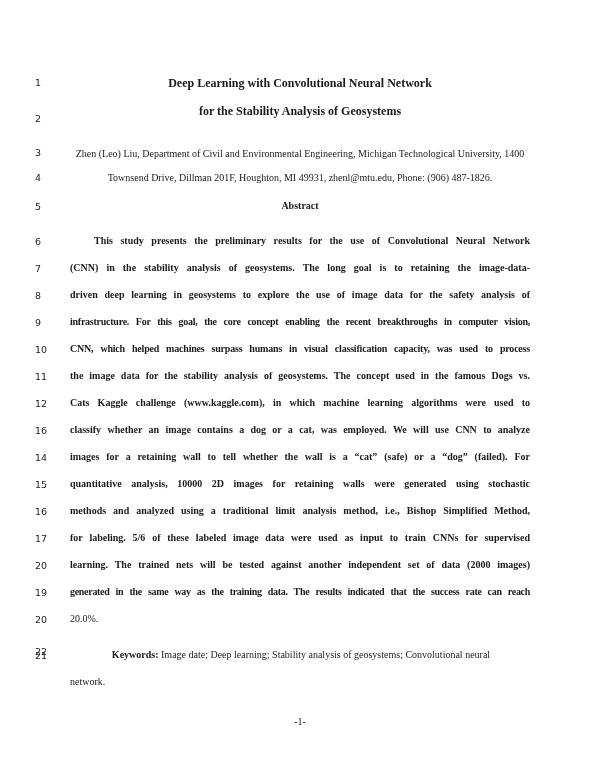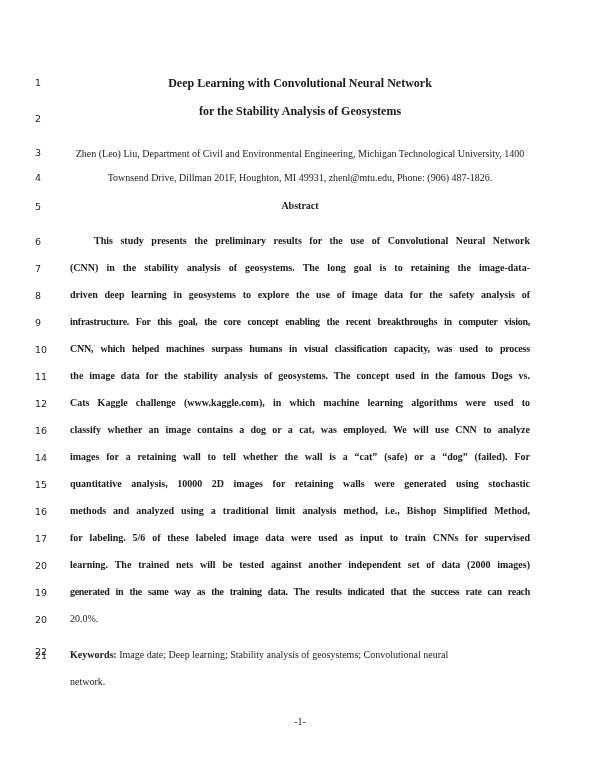"Keywords: Image date; Deep learning;" div.line { justify-content: flex-start -> center }
